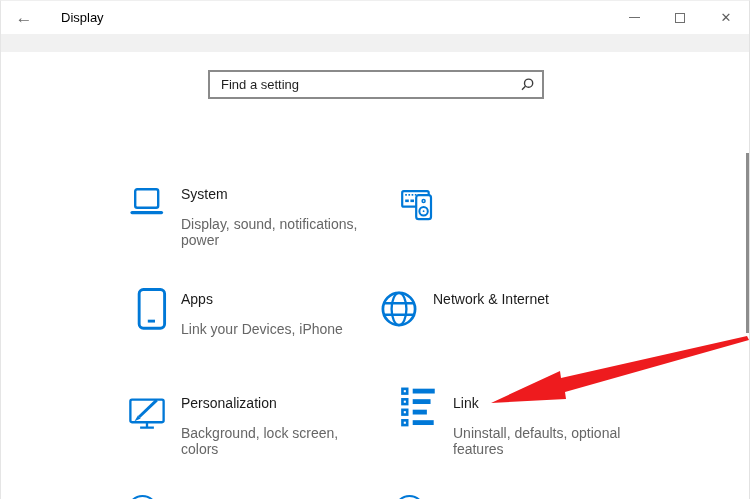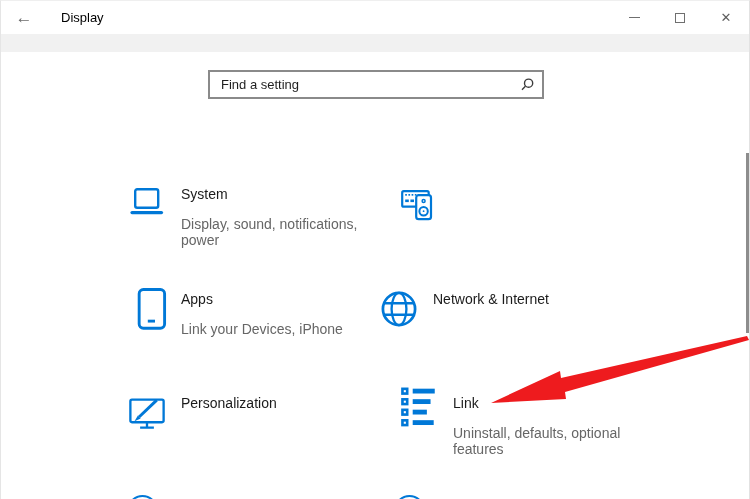"Background, lock screen, colors" div.tile-sub { html: none -> <div>Background, lock screen, colors</div> }
